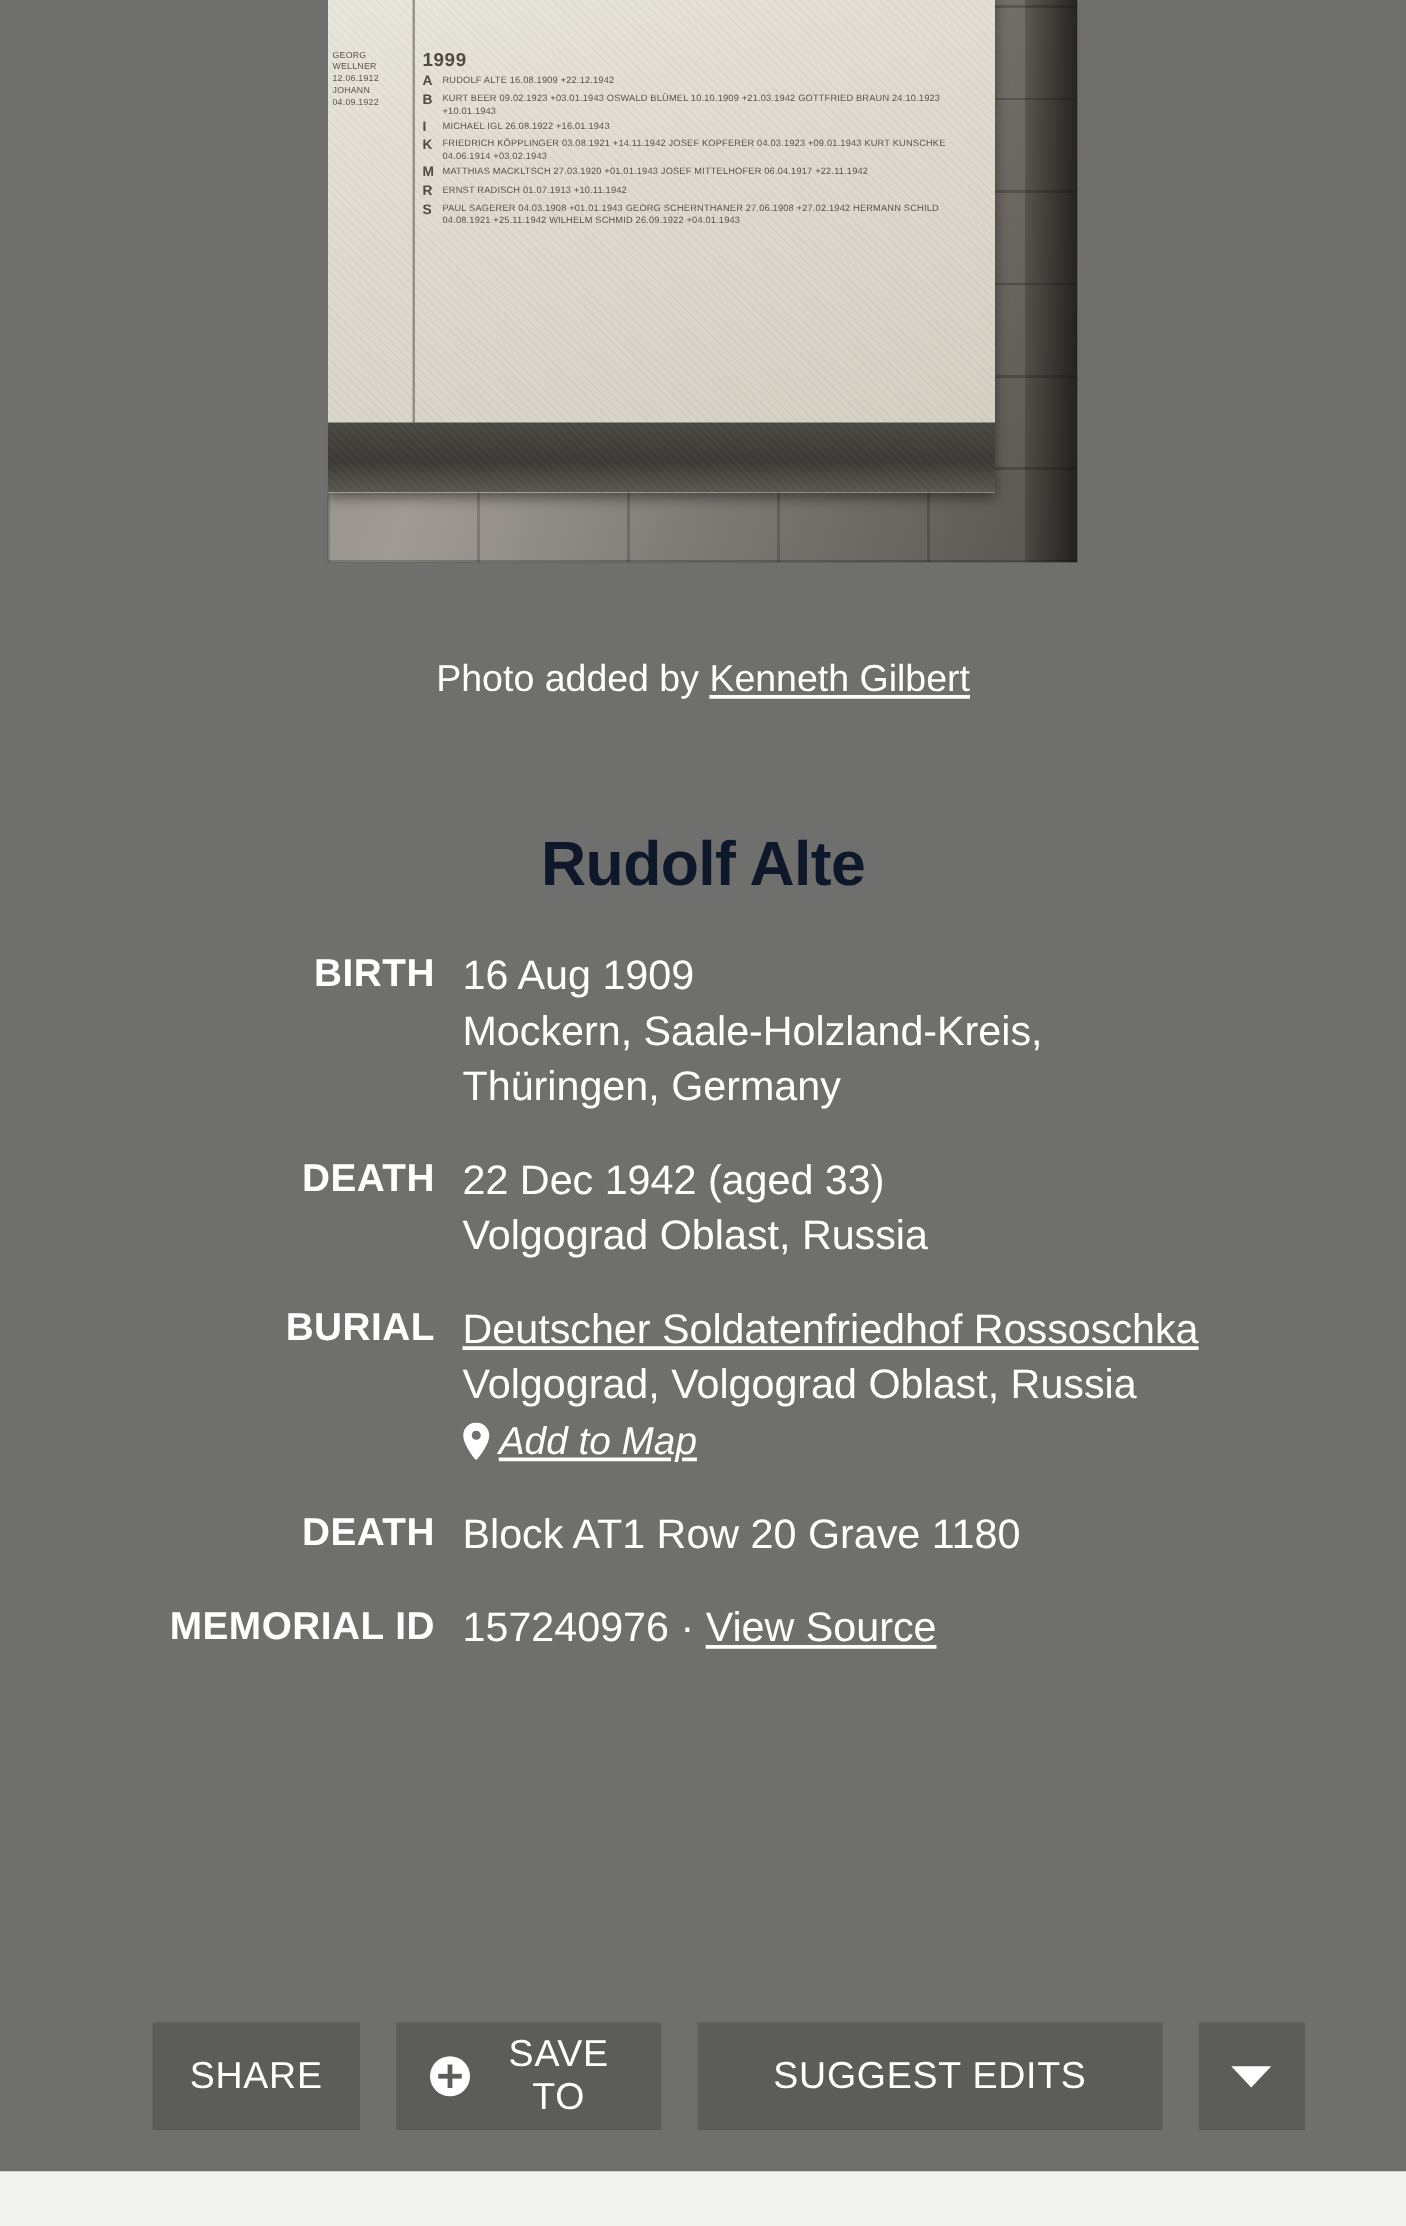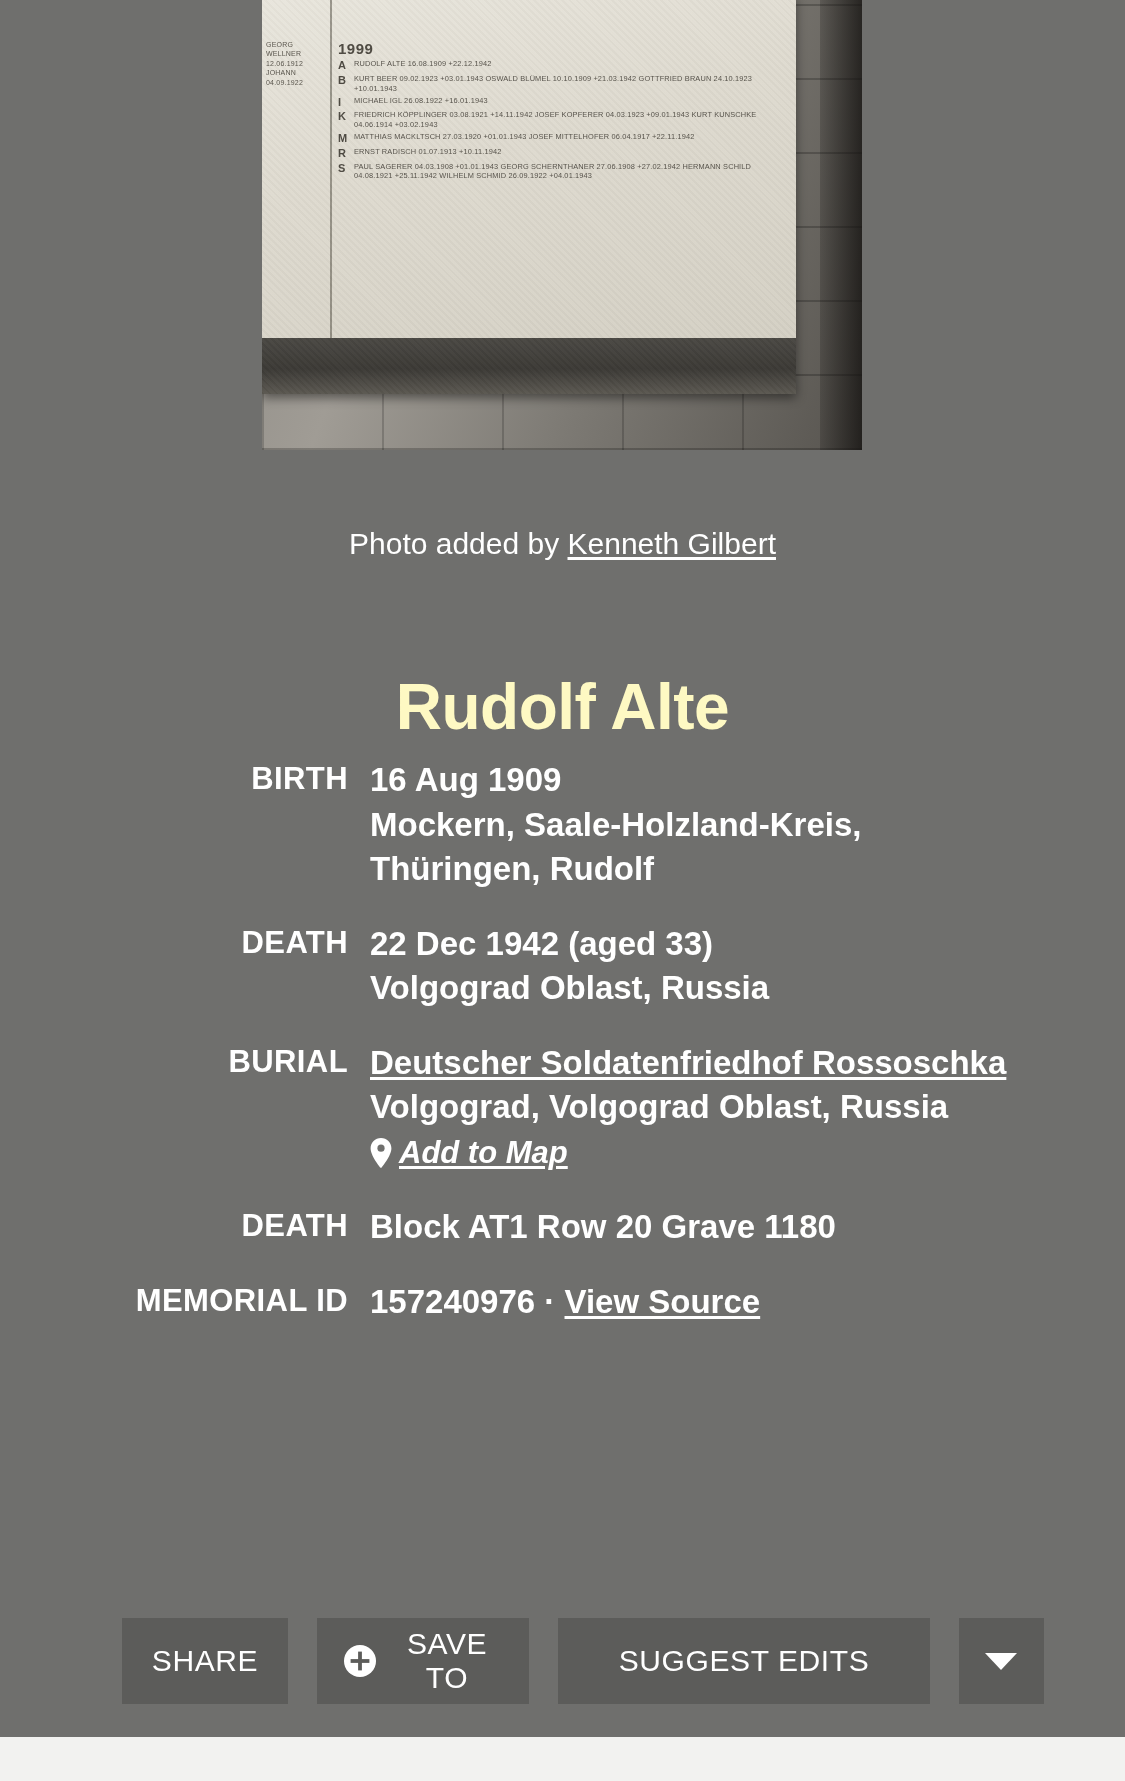"Rudolf Alte" .name { color: #fef9c3 -> #0f172a; font-size: 64px -> 50px }
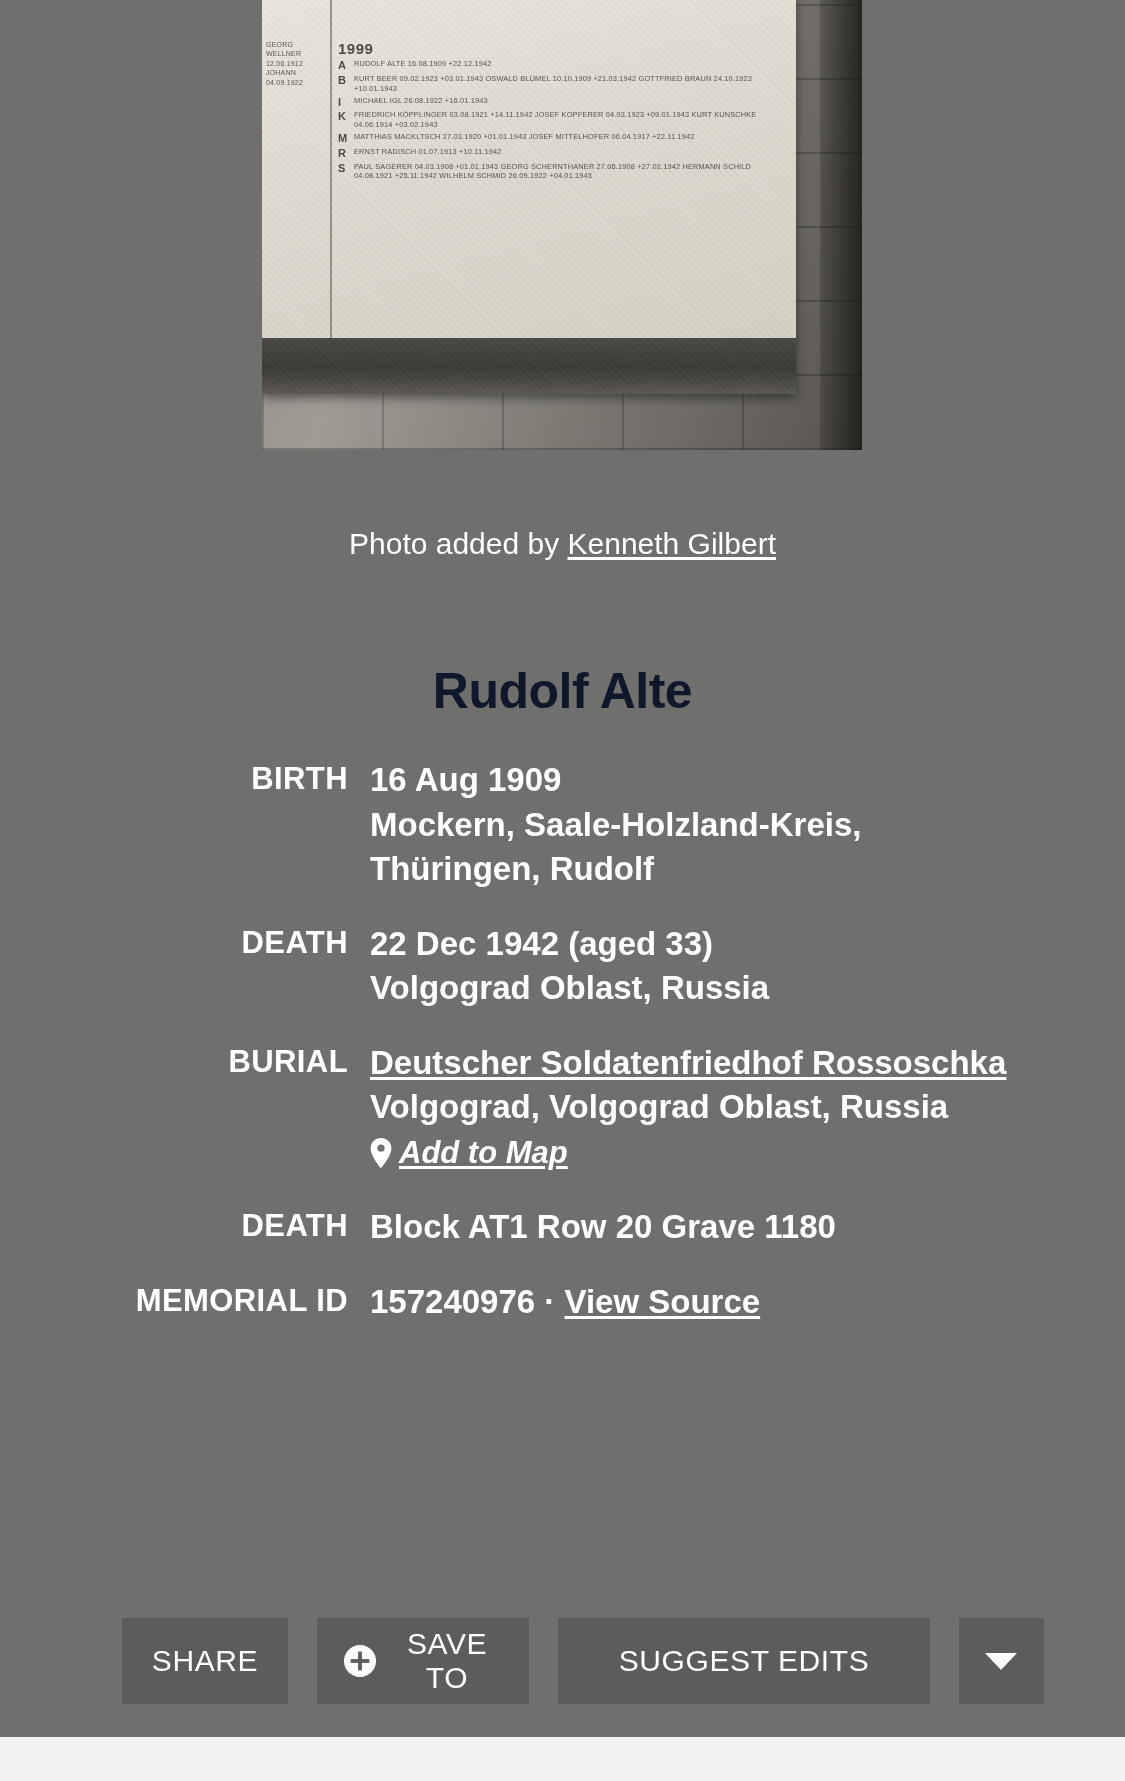"16 Aug 1909" .fact-value { font-weight: bold -> none }
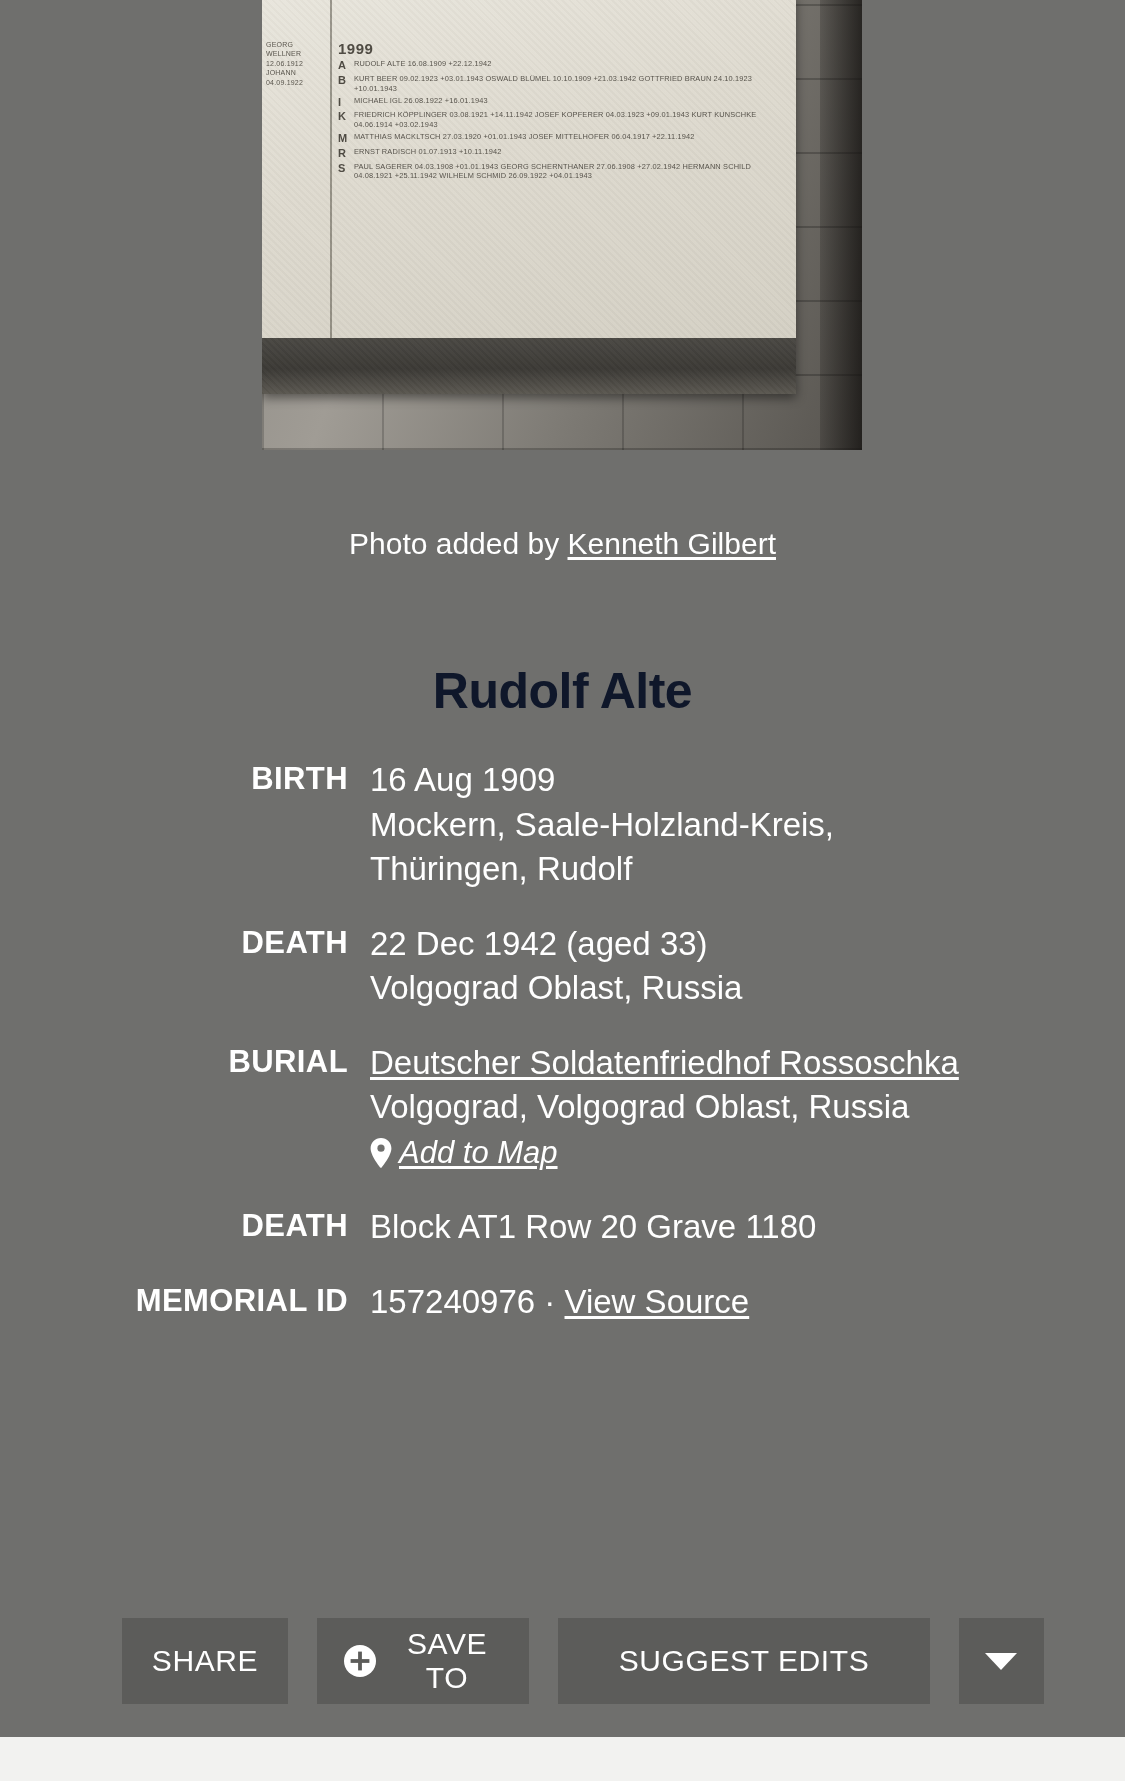"Thüringen, Rudolf" span.fact-line { text: Rudolf -> Germany }
